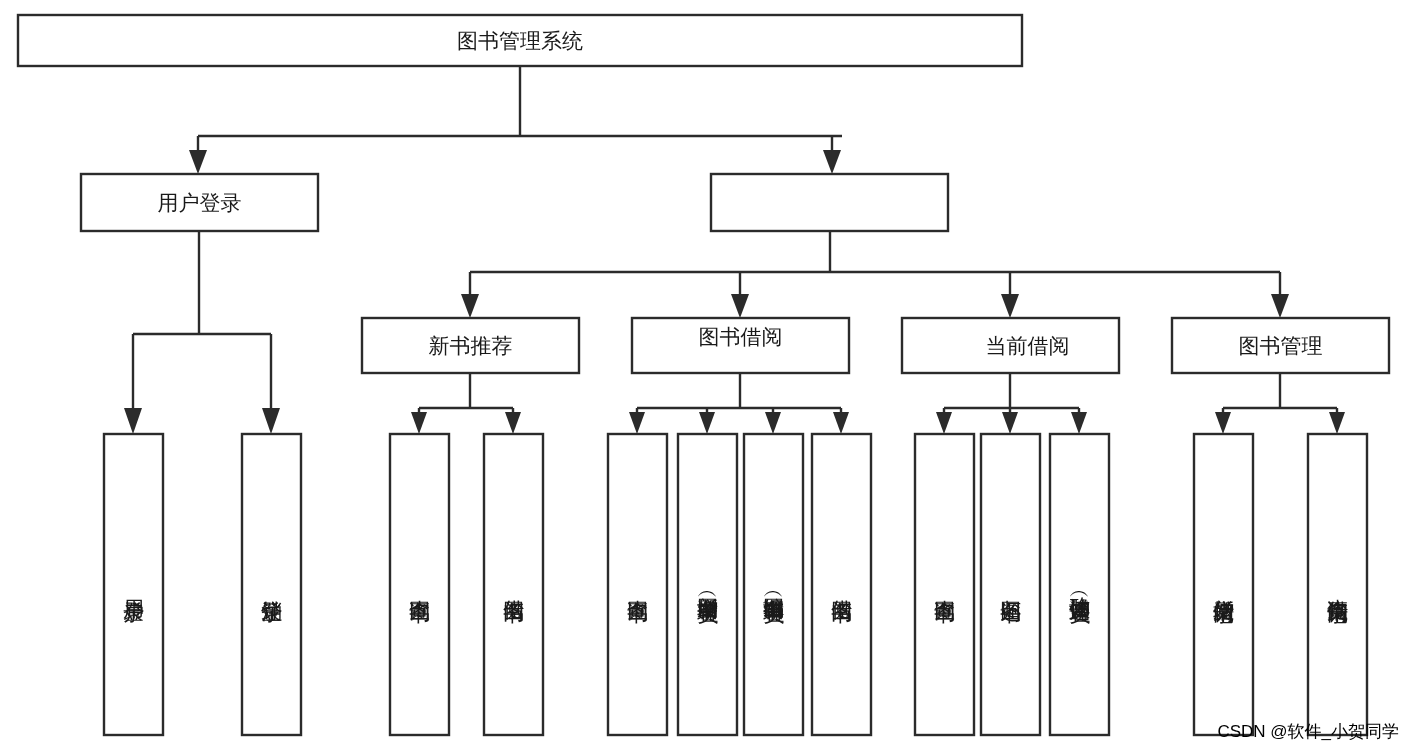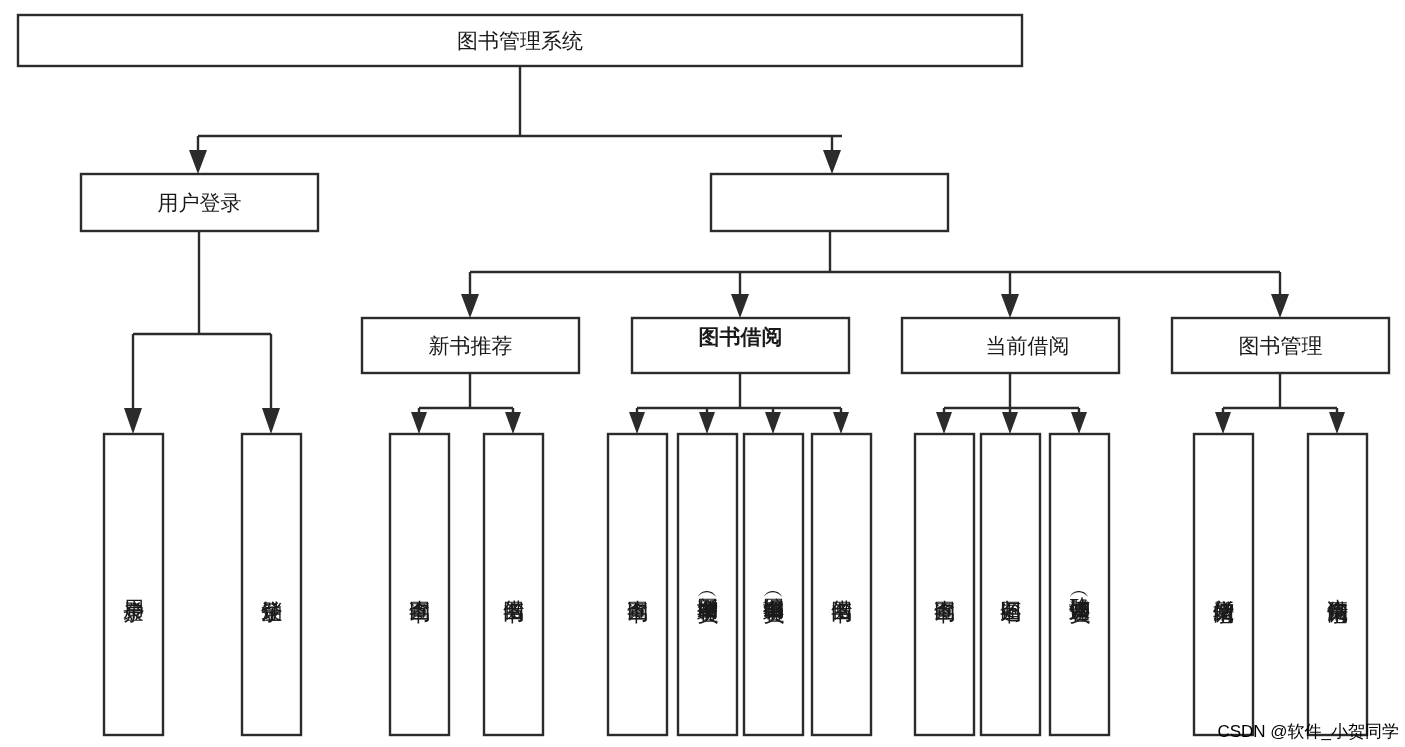"图书借阅" div.horiz-label { font-weight: bold -> none }
